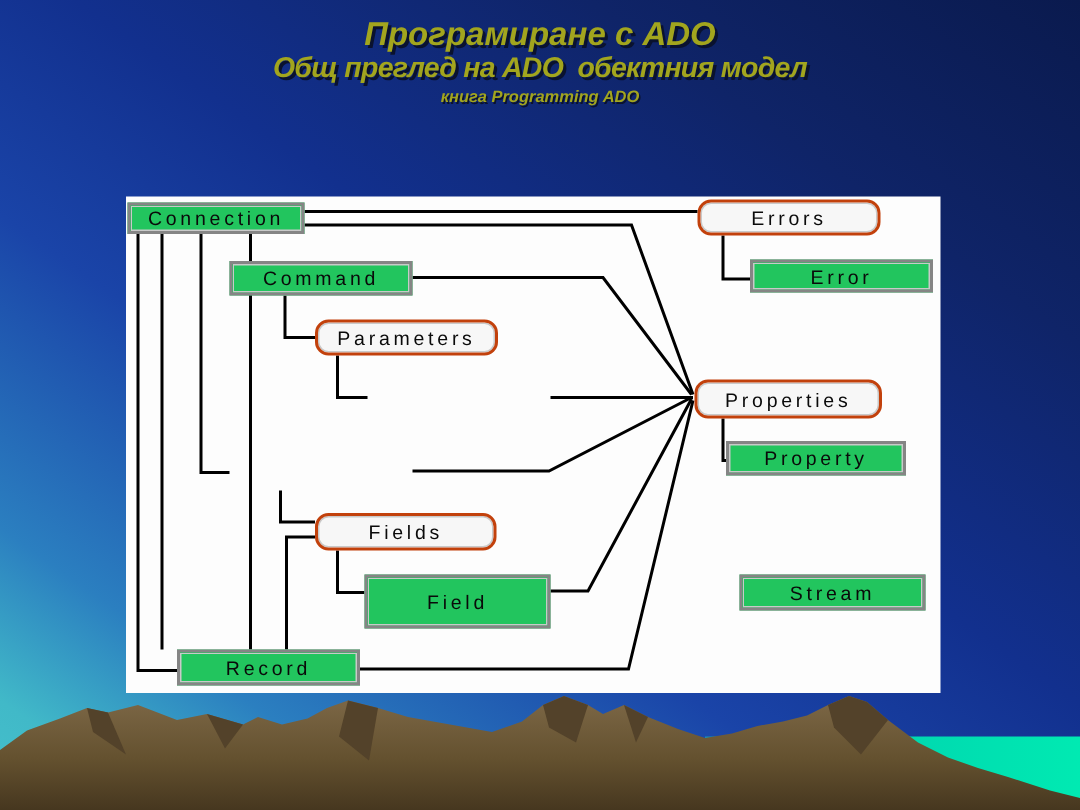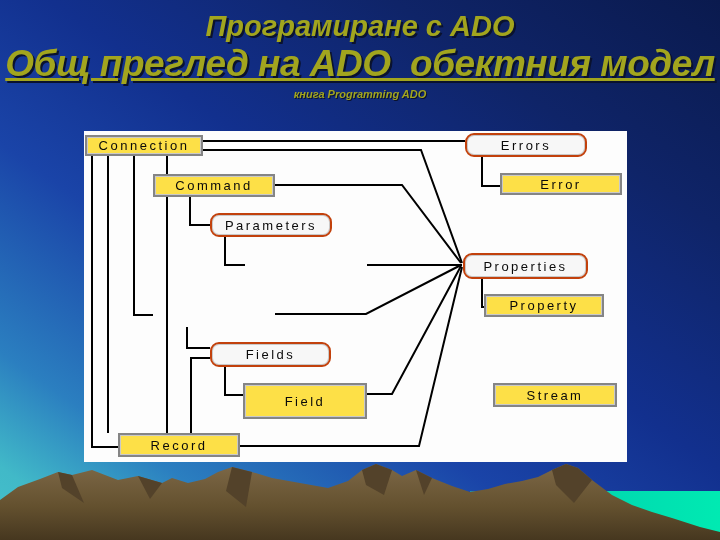"Програмиране с ADO" .title-l1 { font-size: 29px -> 22px }
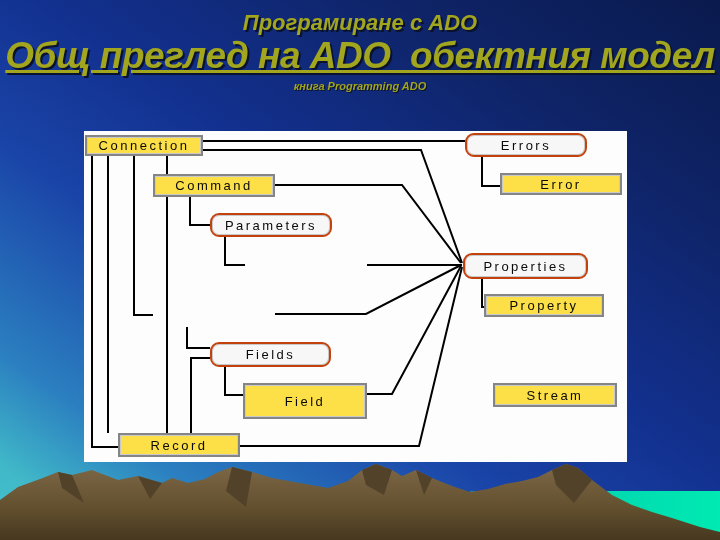"Общ преглед на ADO обектния" .title-l2 { font-size: 37px -> 19px; text-decoration: underline -> none }
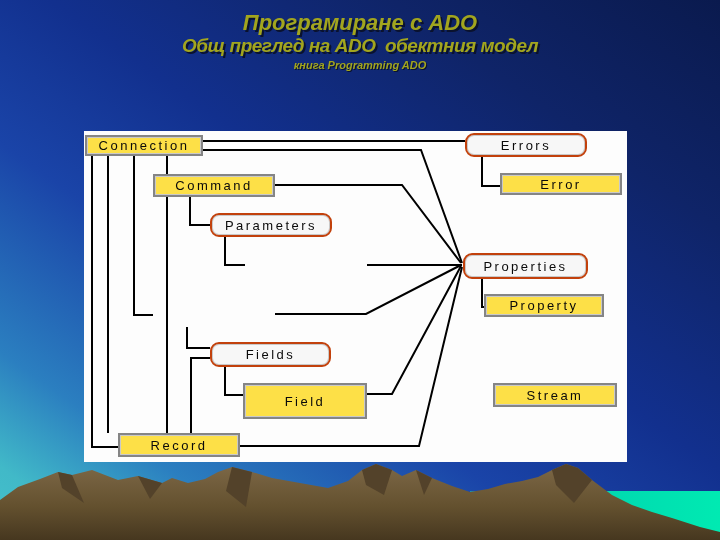"Connection" .node { background: #fde047 -> #22c55e }
